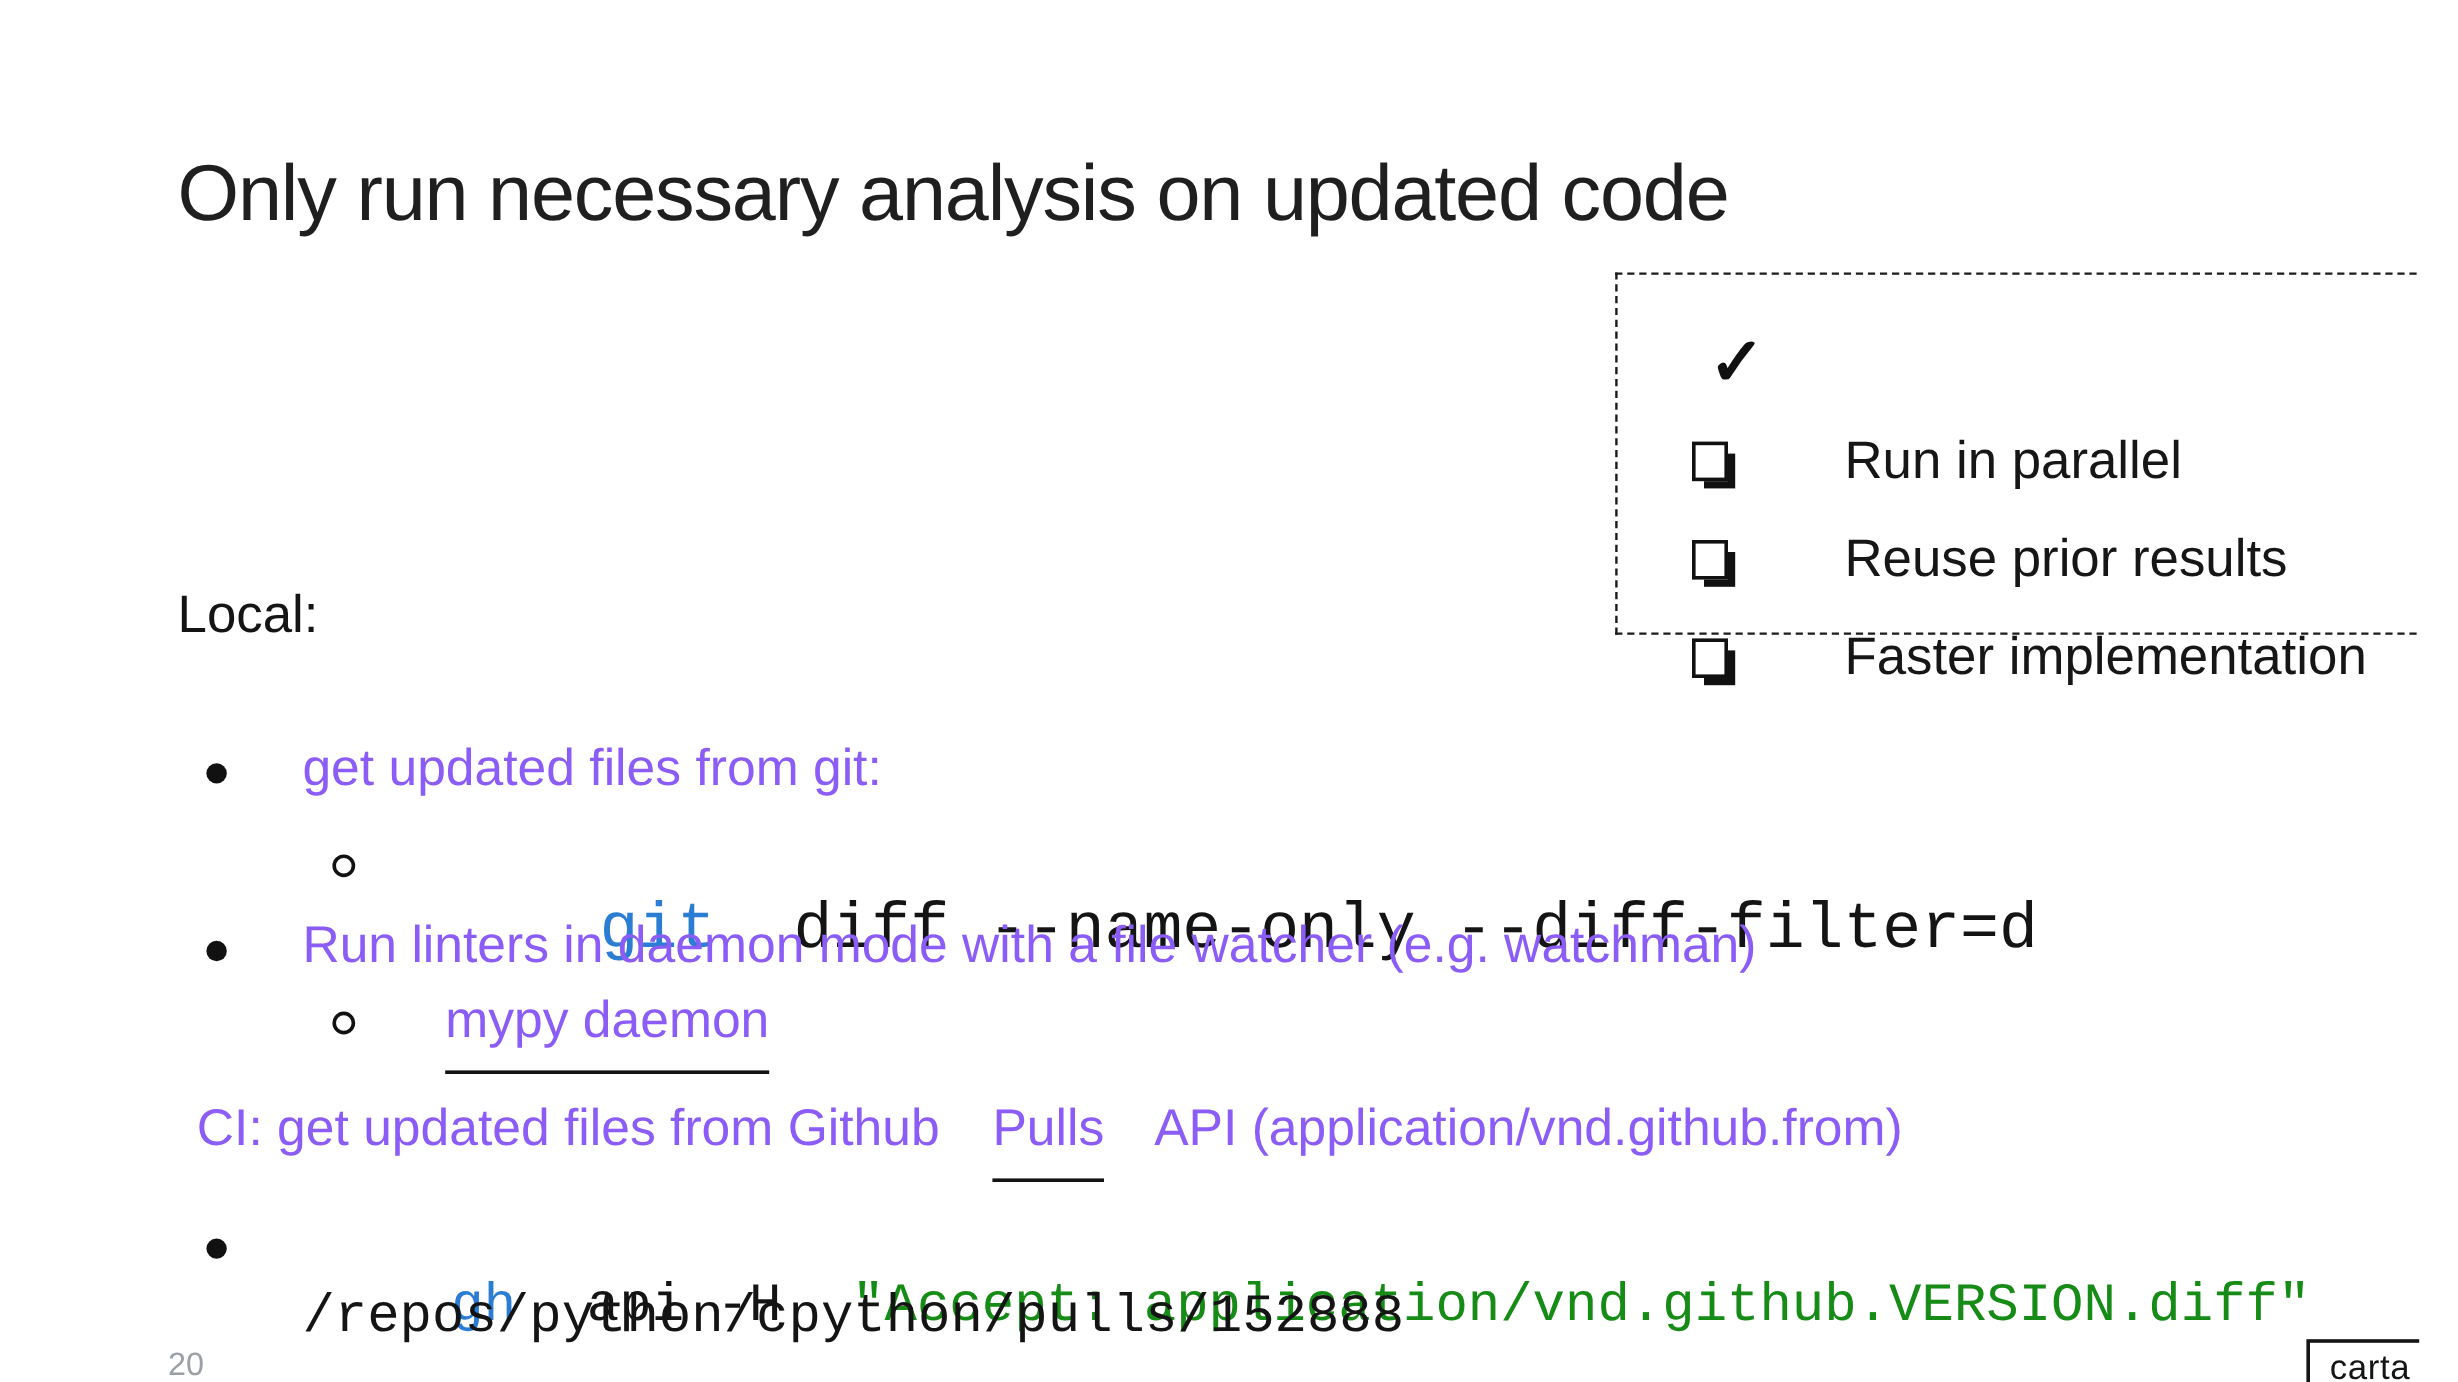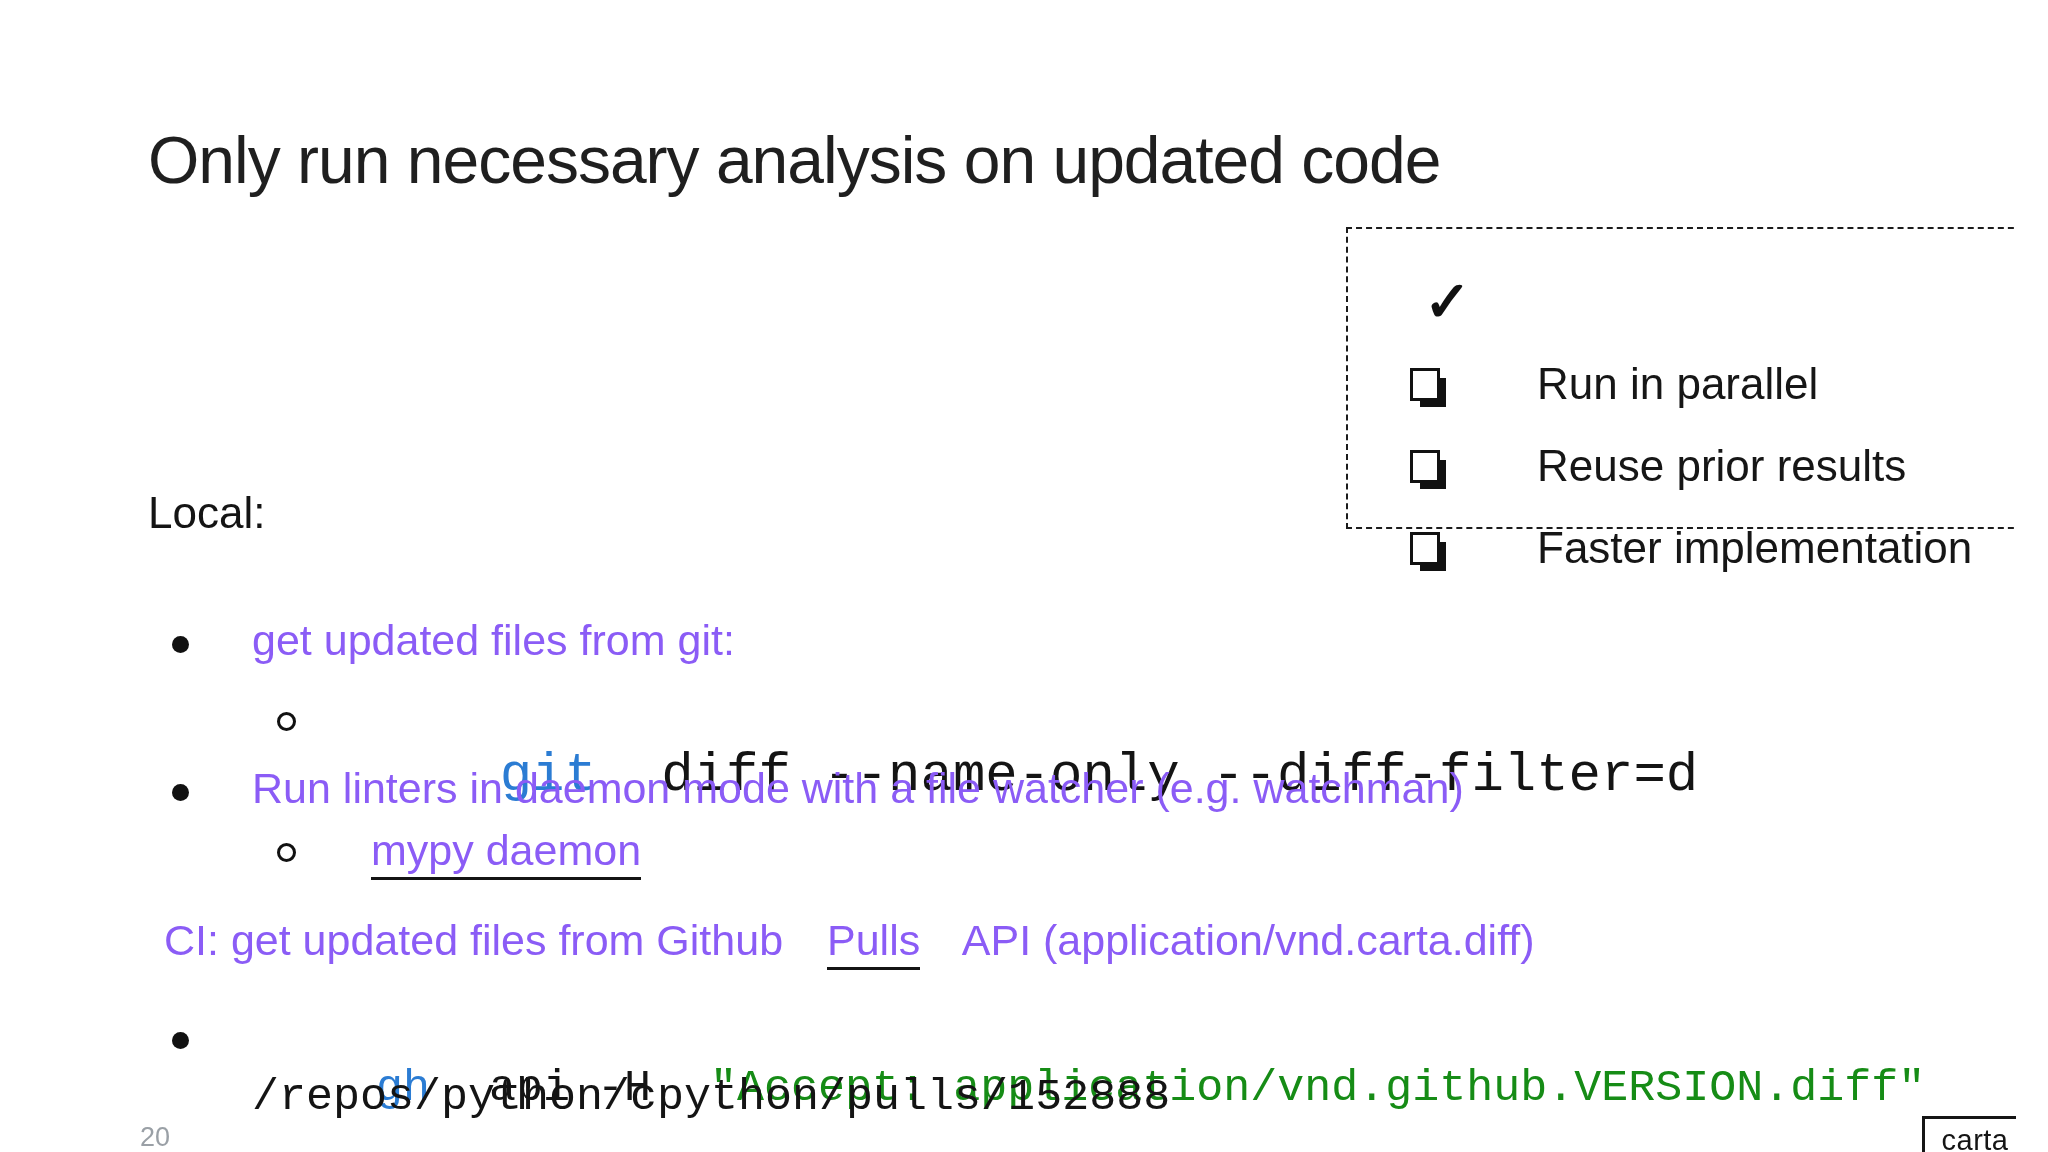"mypy daemon" .u-link { padding-bottom: 3px -> 18px }
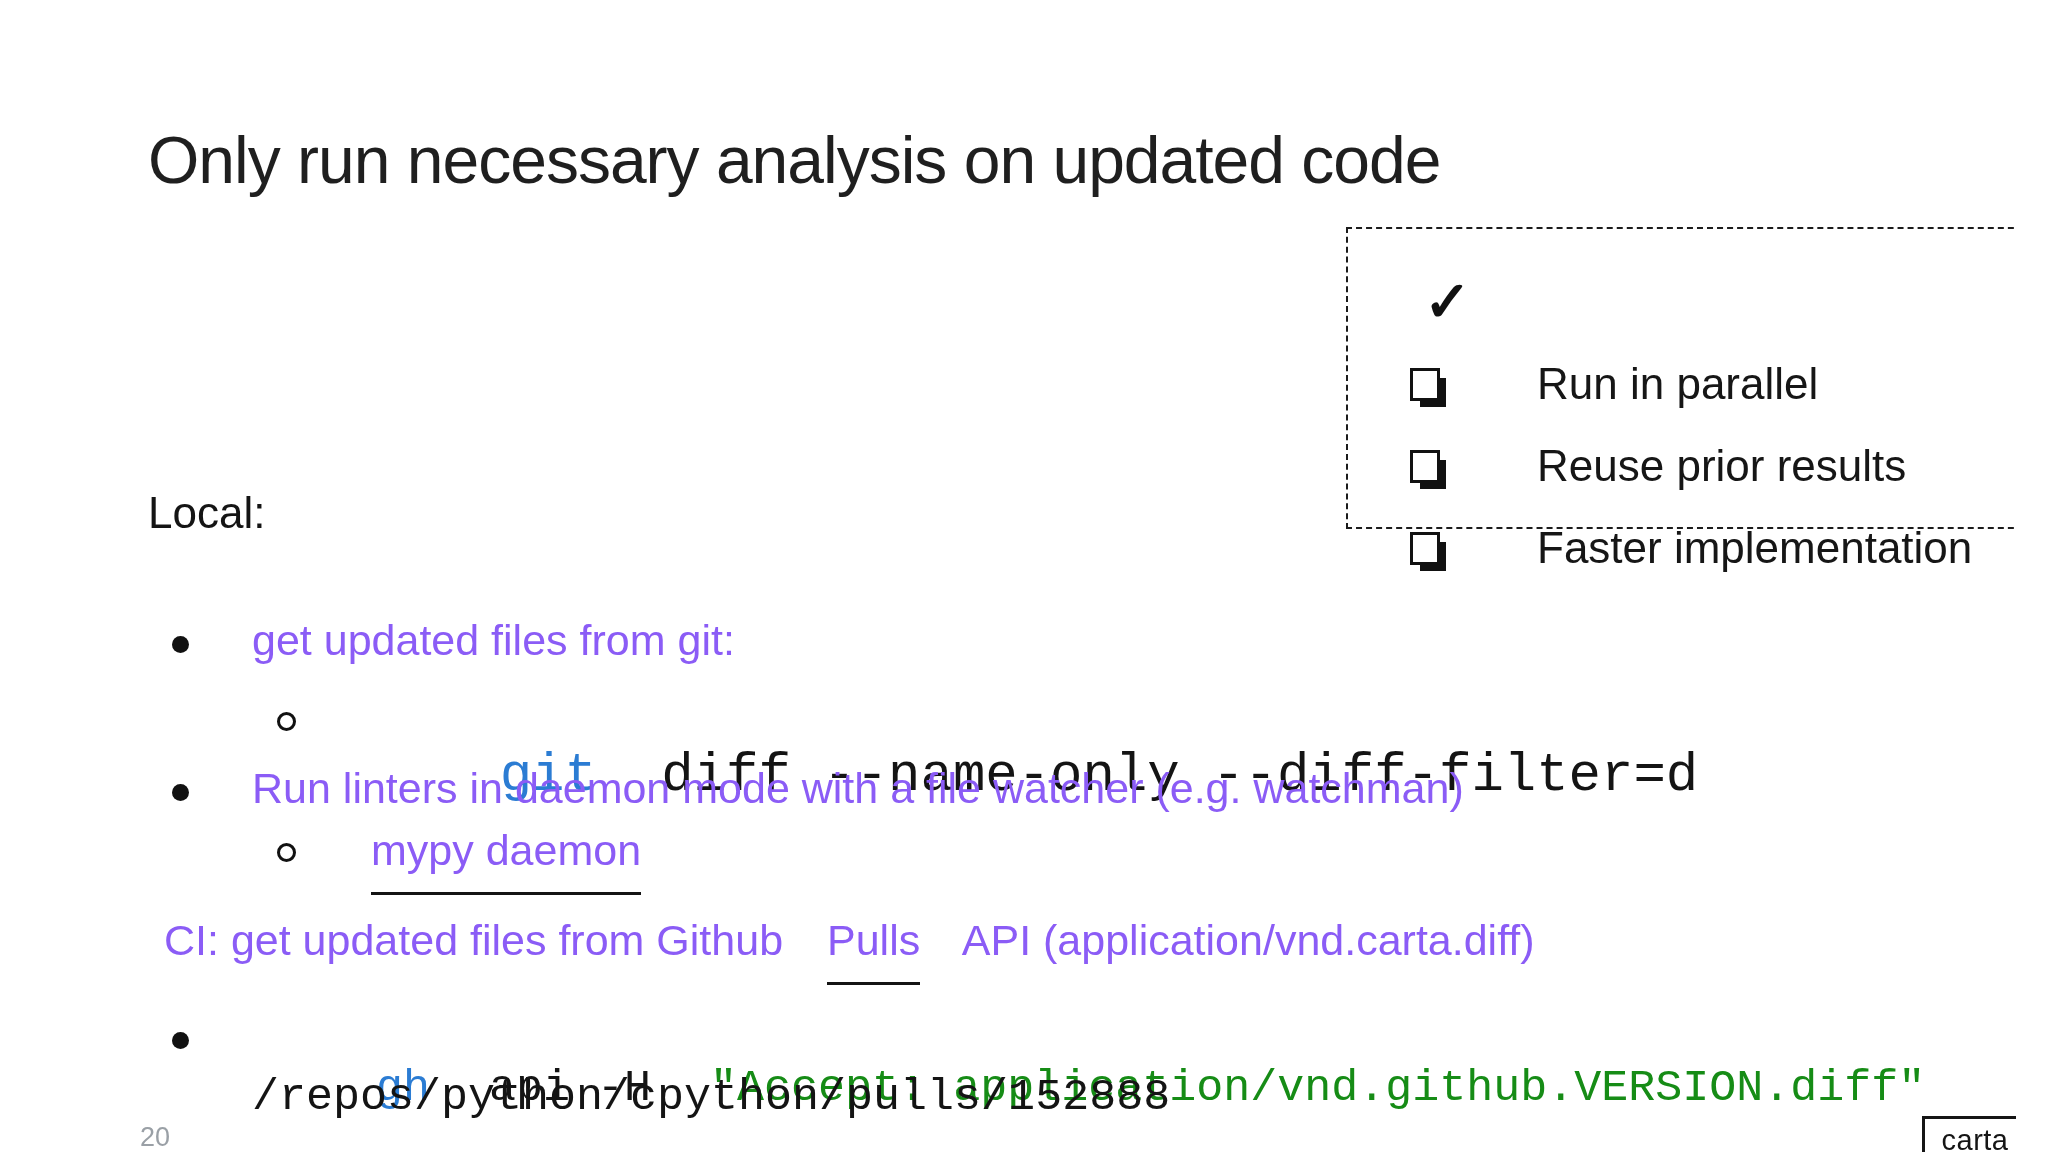"API (application/vnd.carta.diff)" span { text: application/vnd.carta.diff -> application/vnd.github.from }
